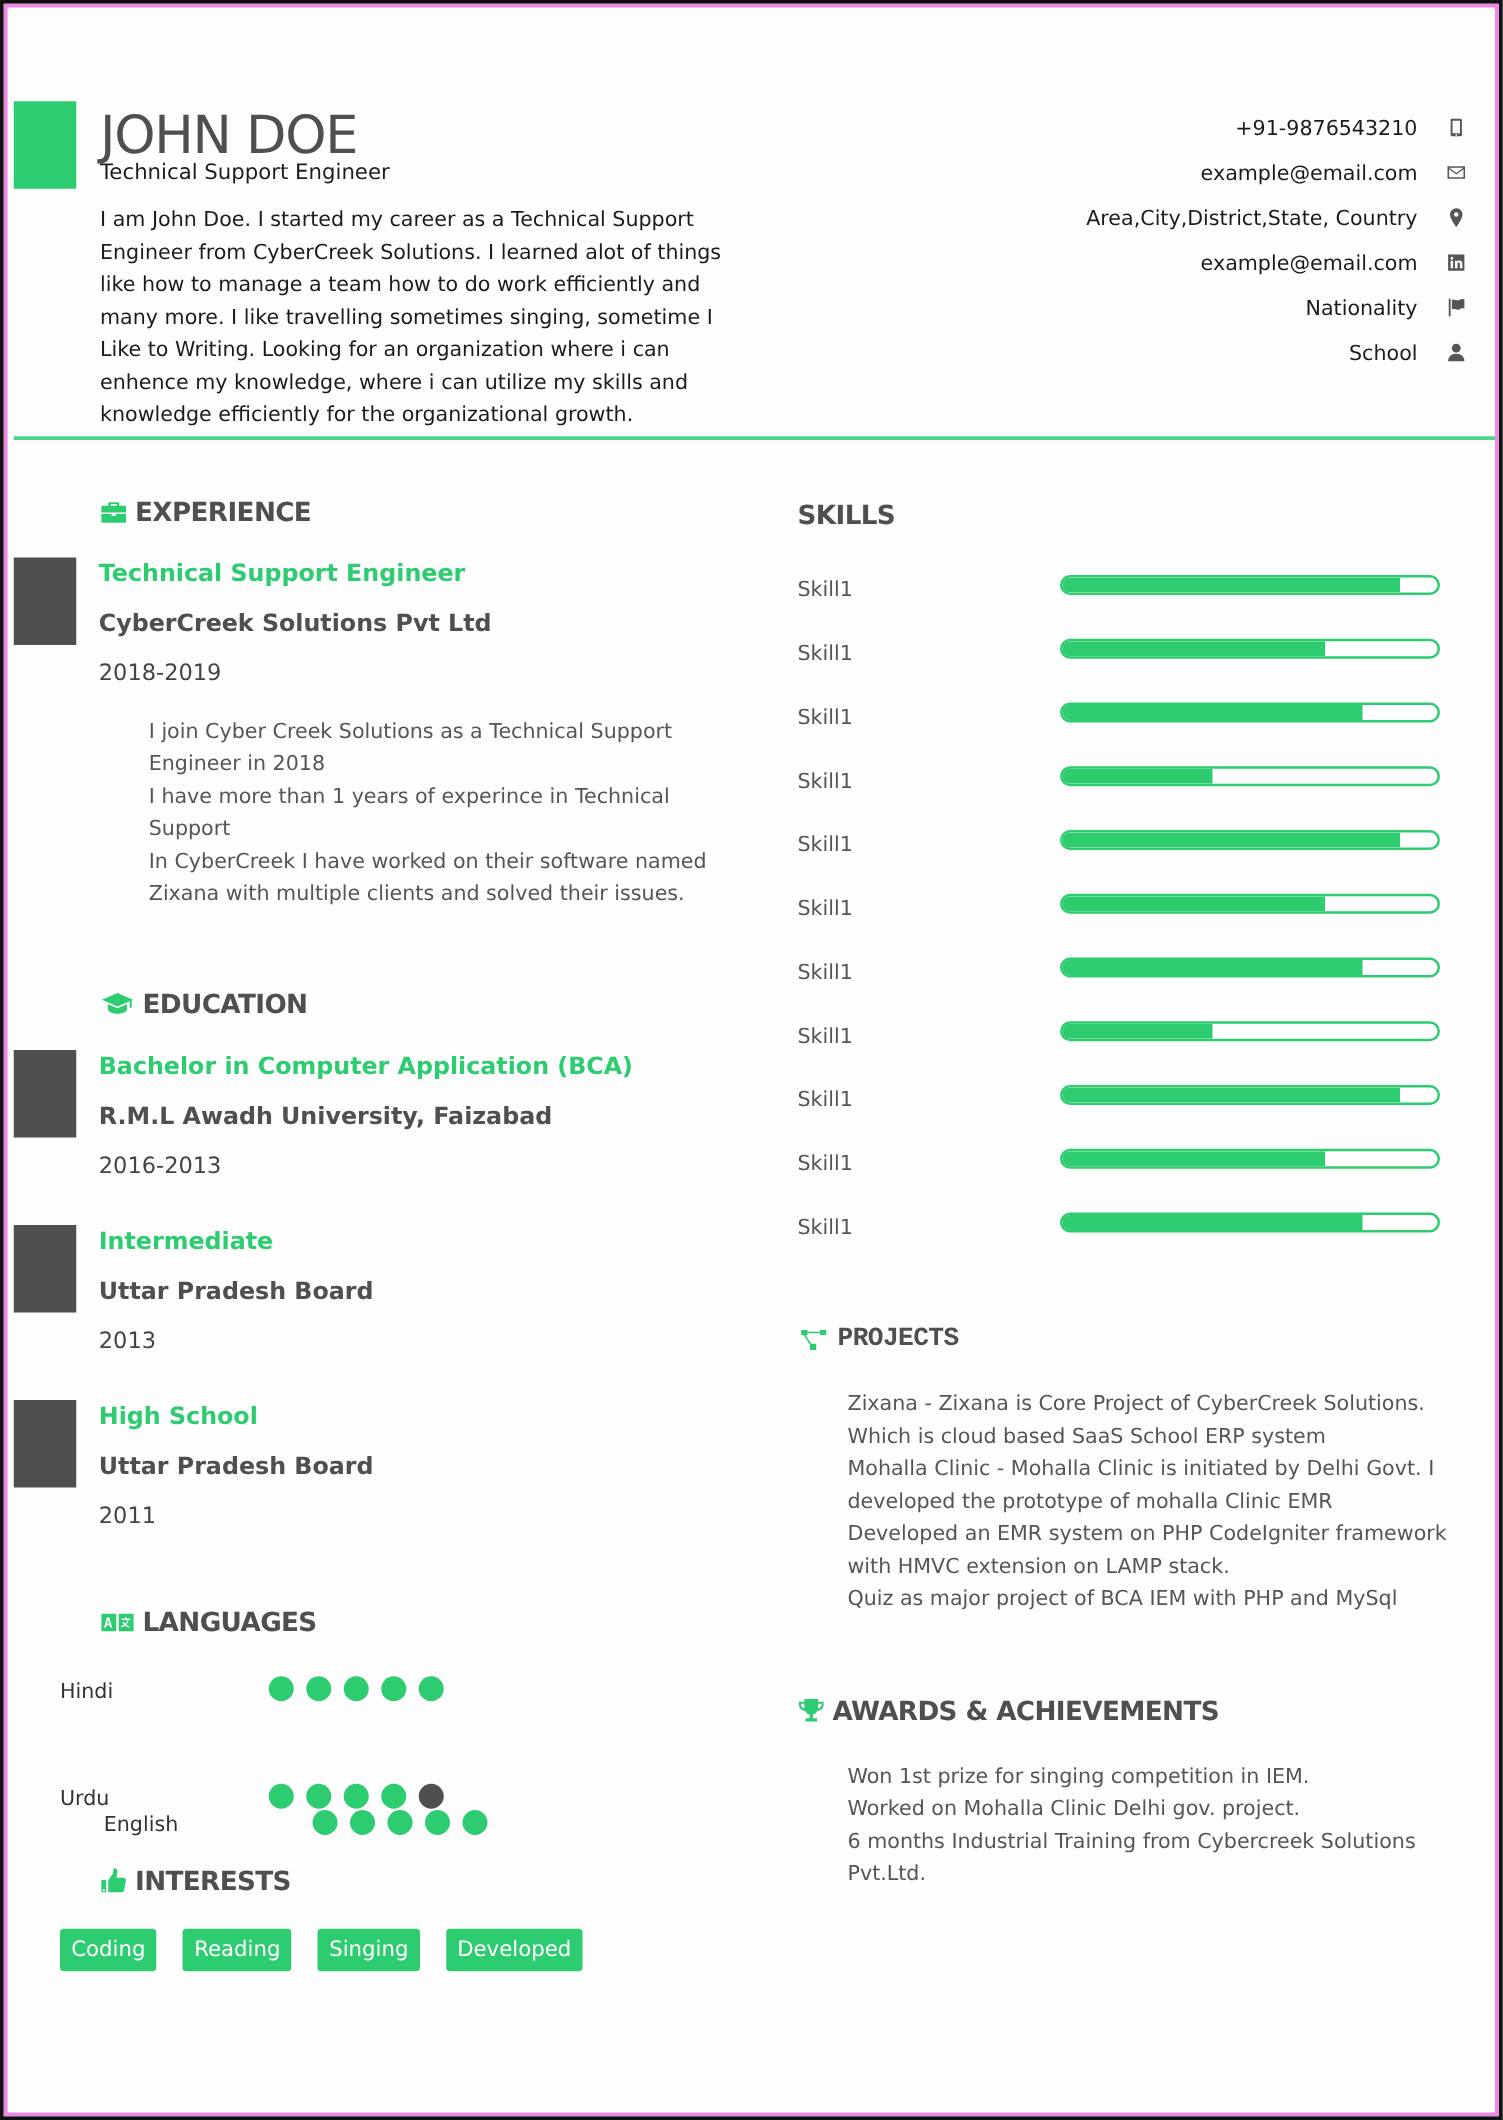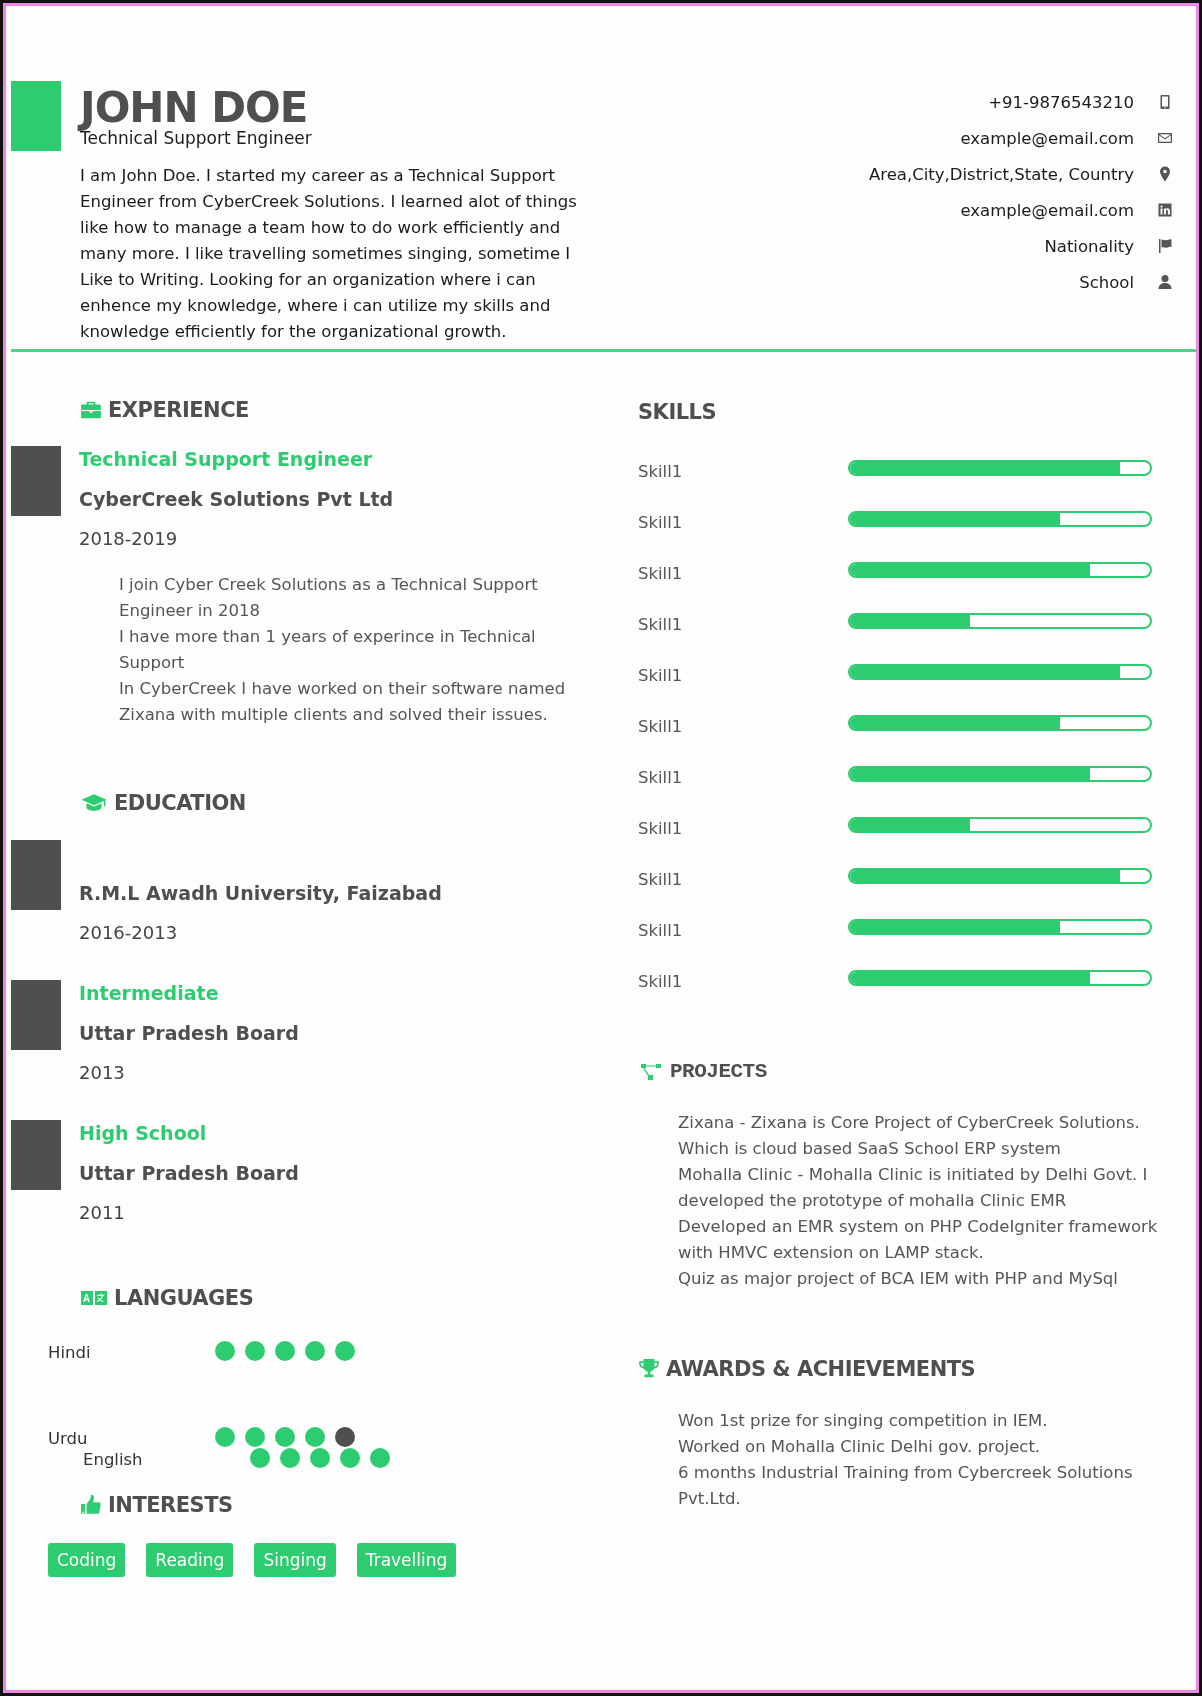"JOHN DOE" .name { font-weight: bold -> normal }
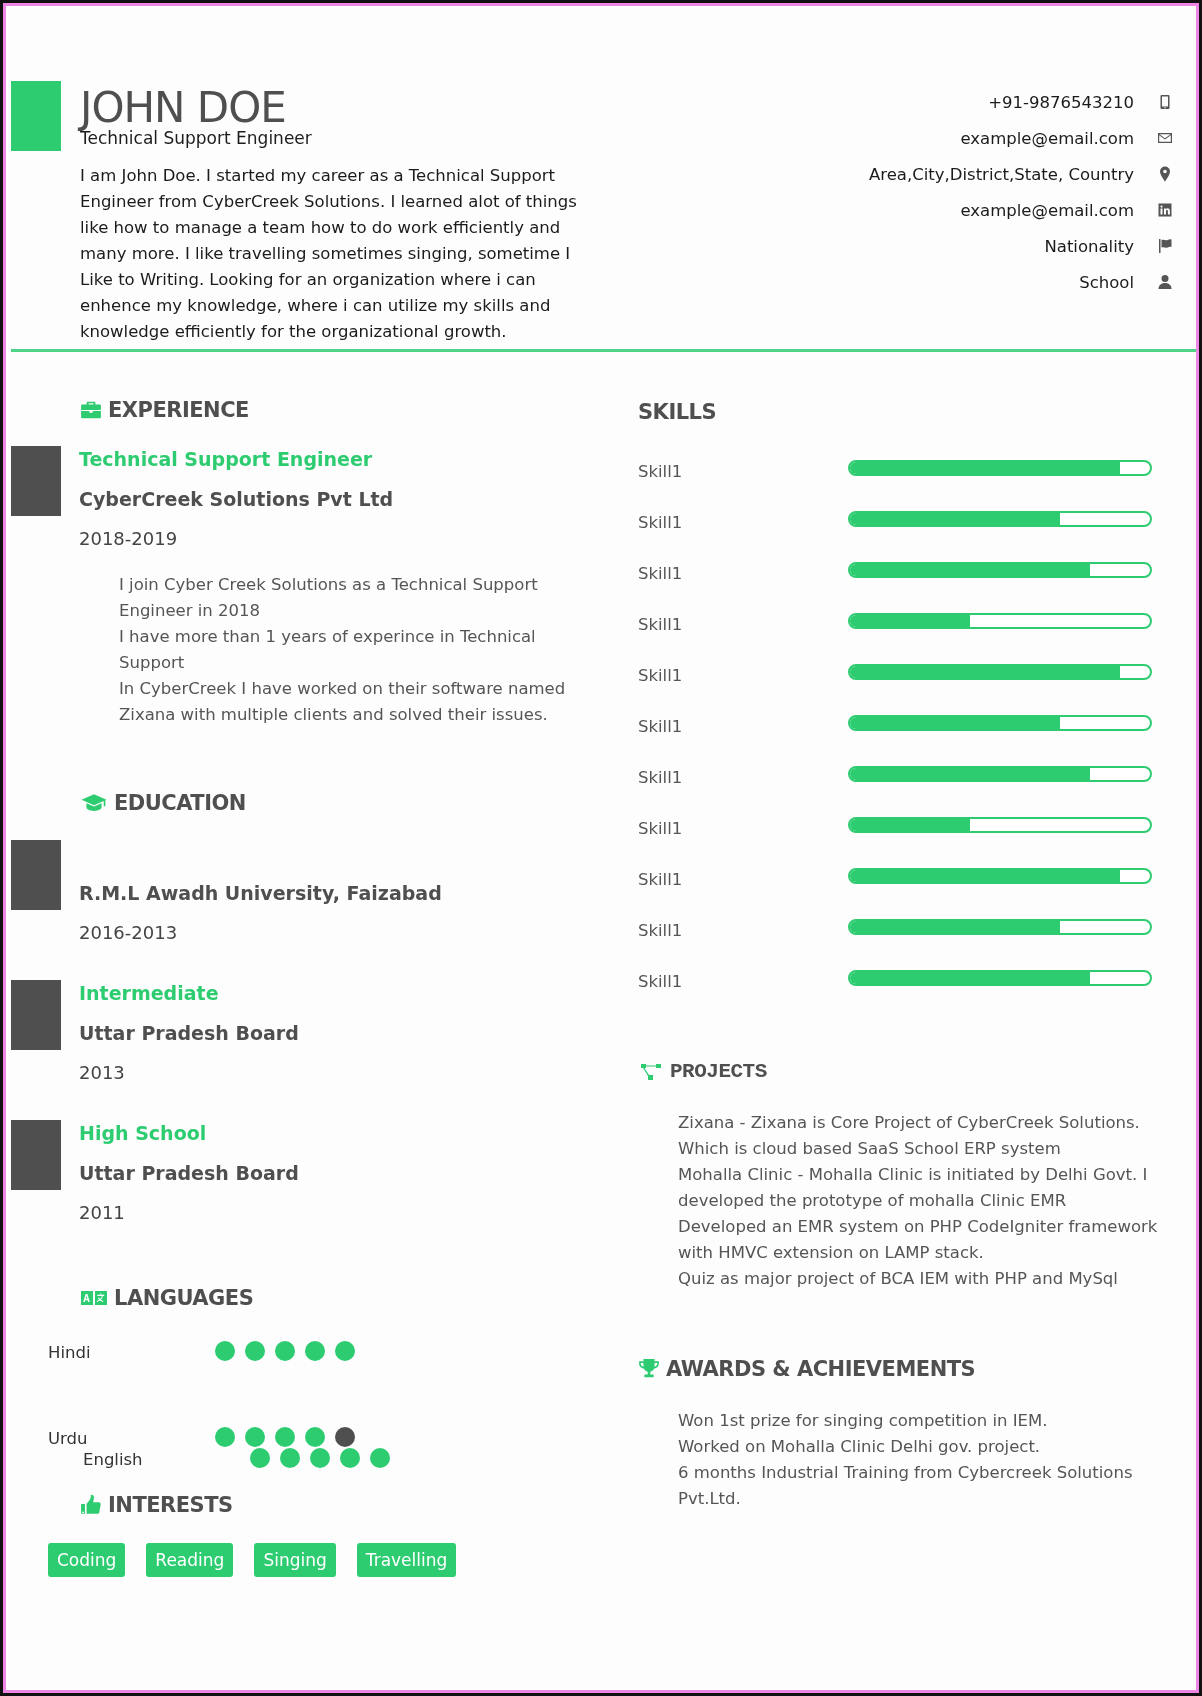"Bachelor in Computer Application (BCA)" div.title { html: none -> <div>Bachelor in Computer Application (BCA)</div> }
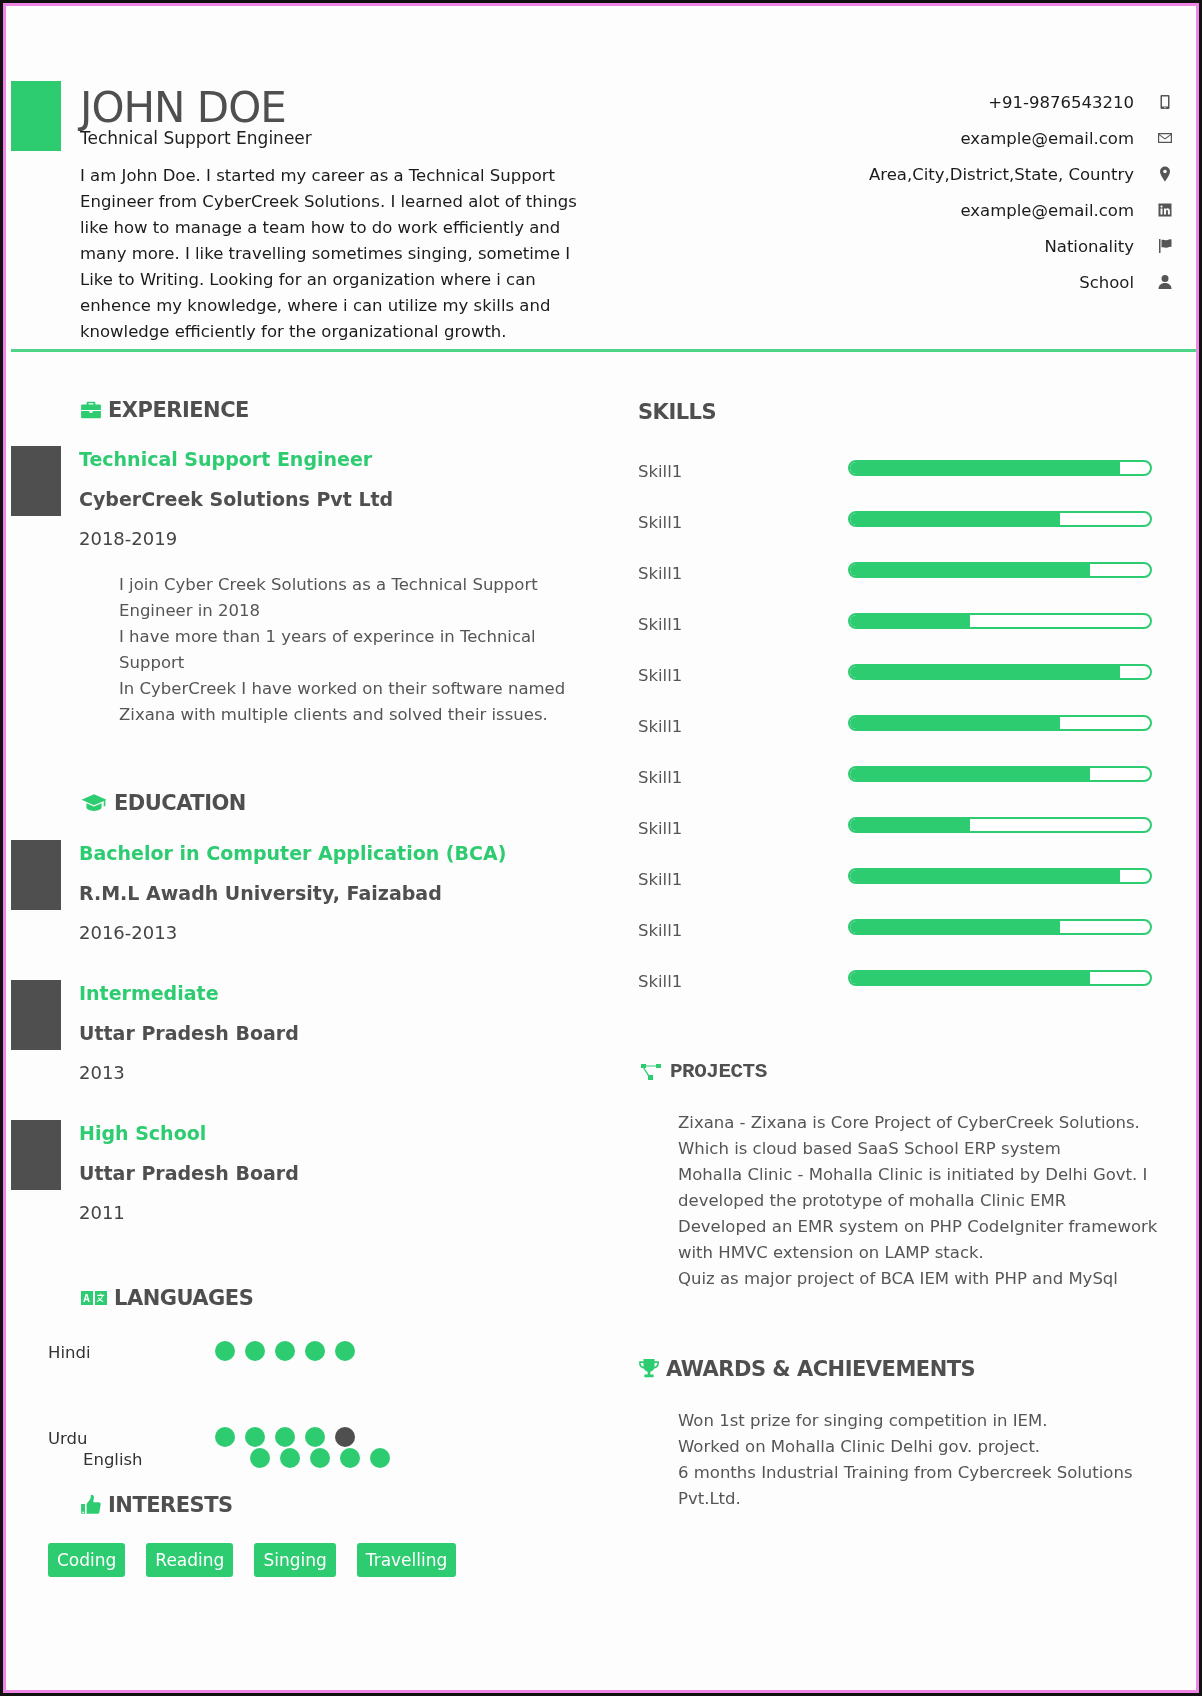"Travelling" span.tag { text: Travelling -> Developed }
